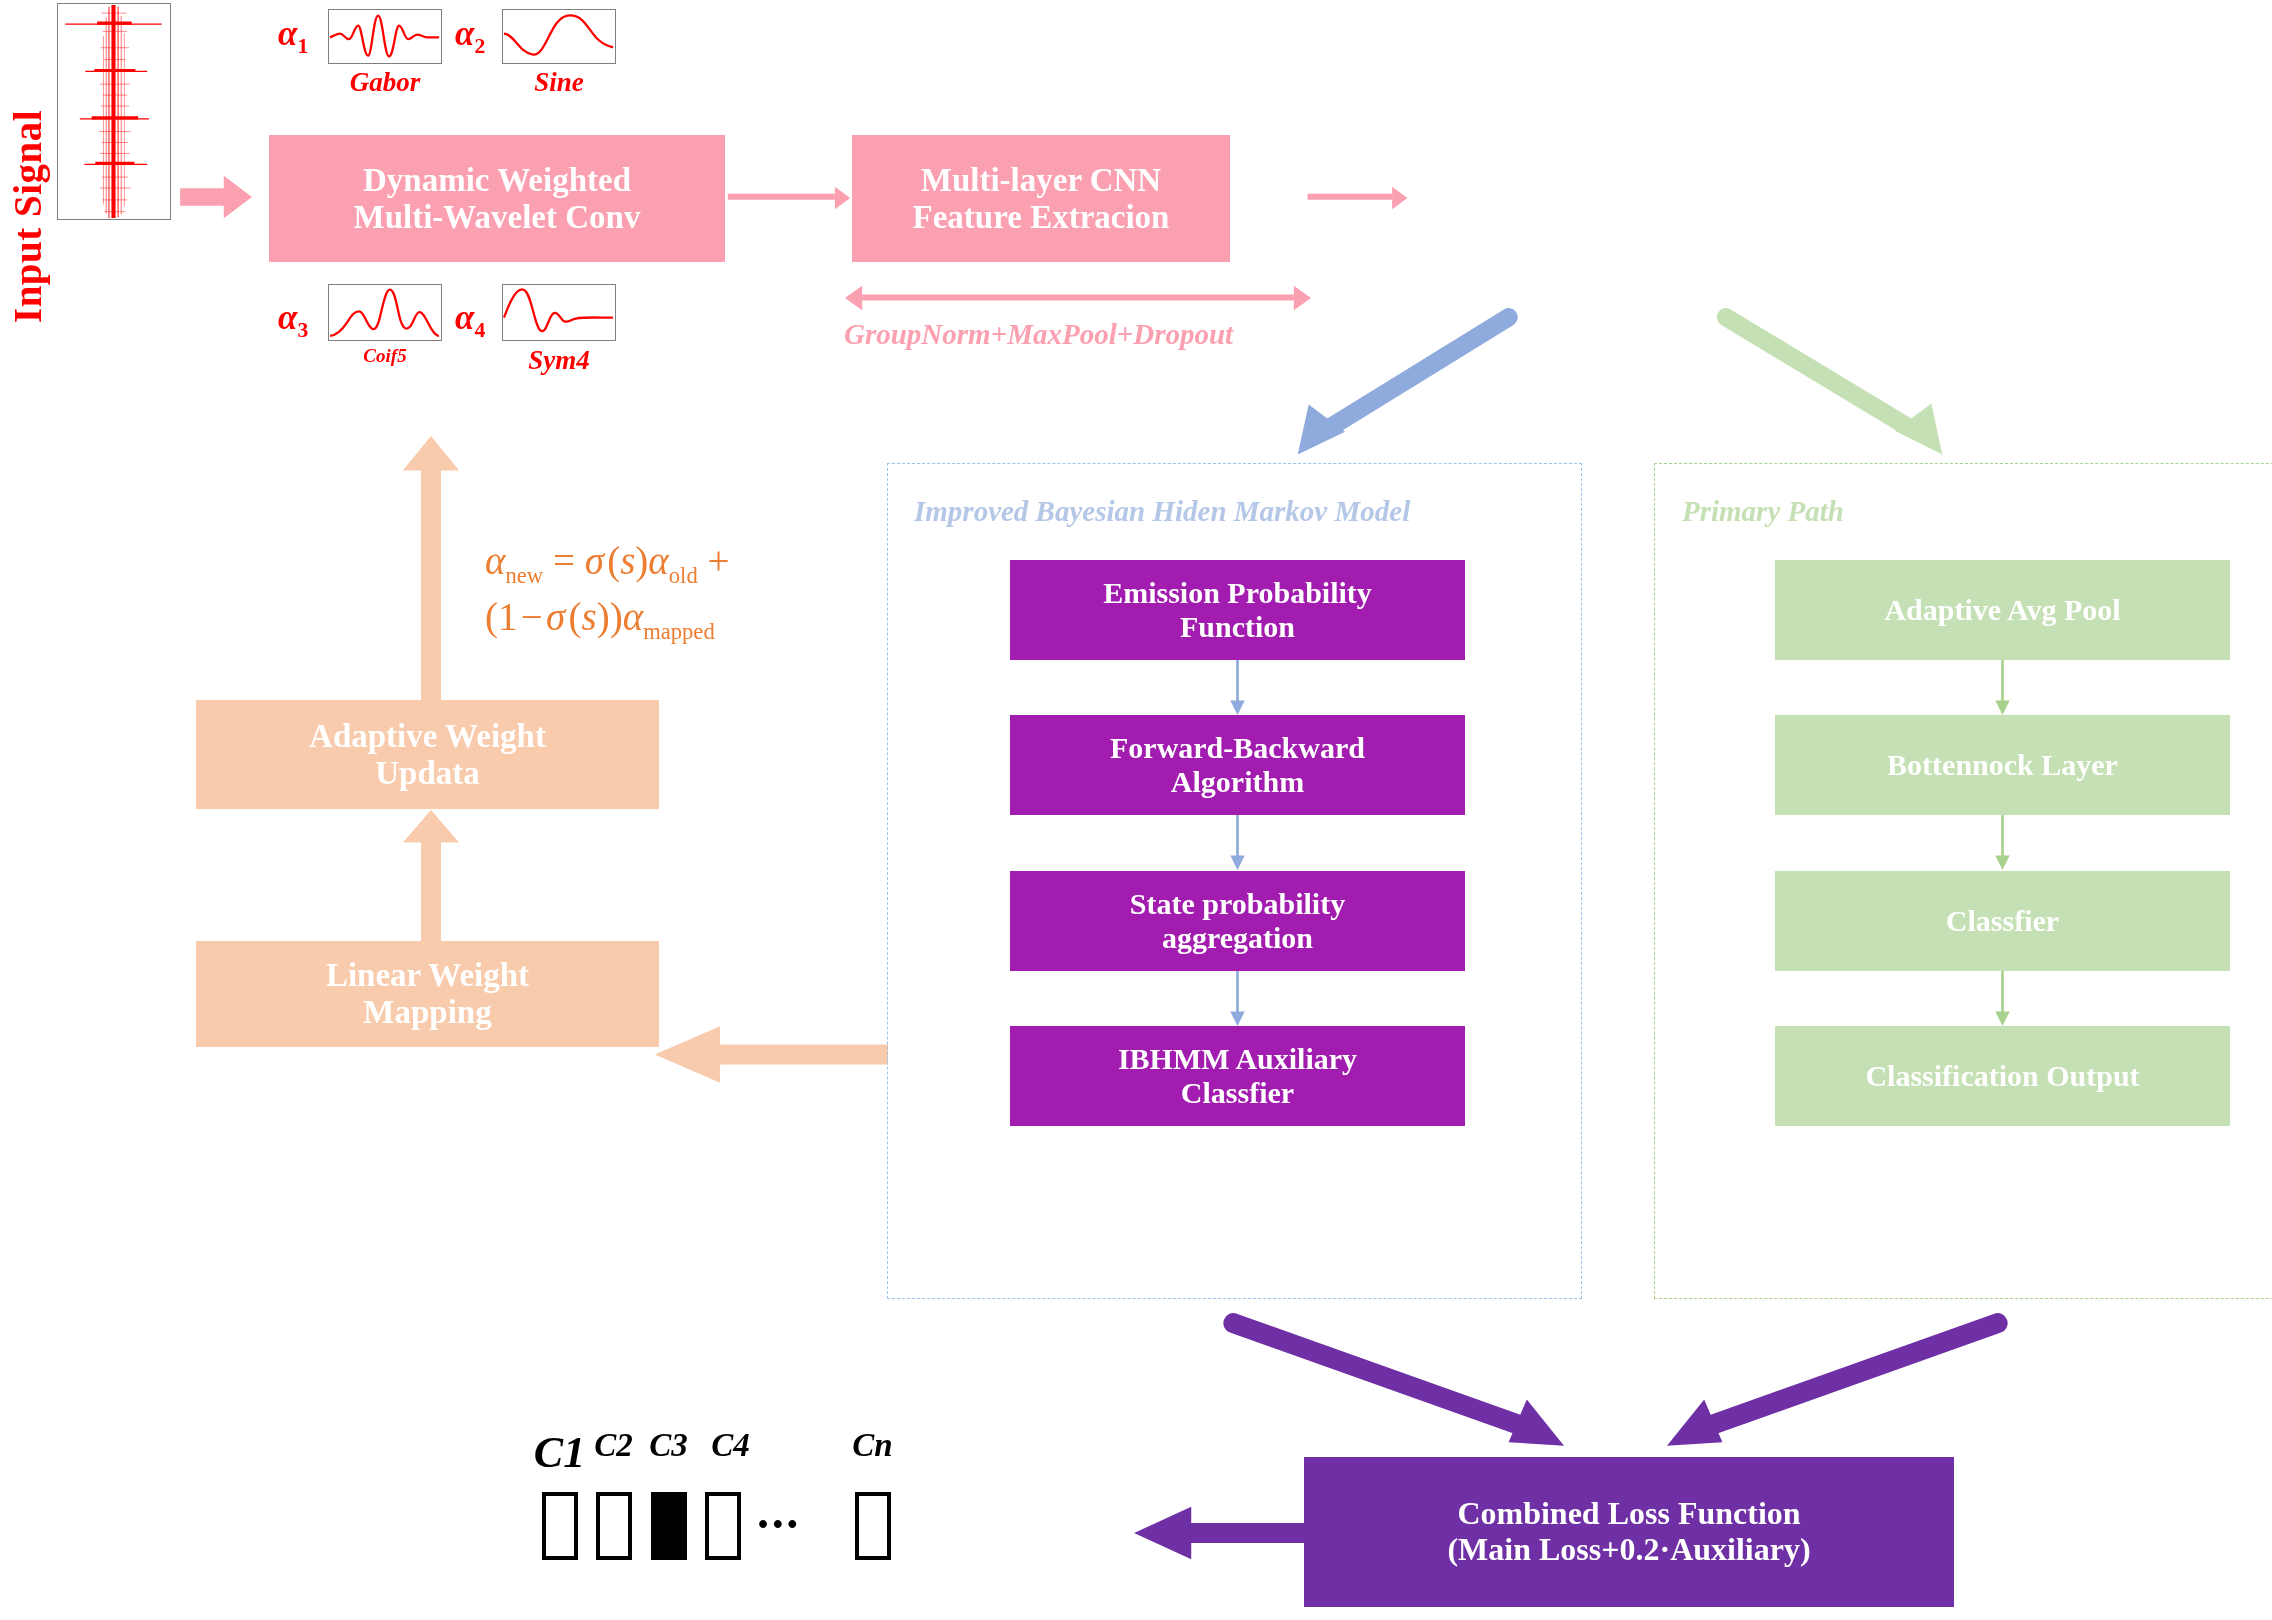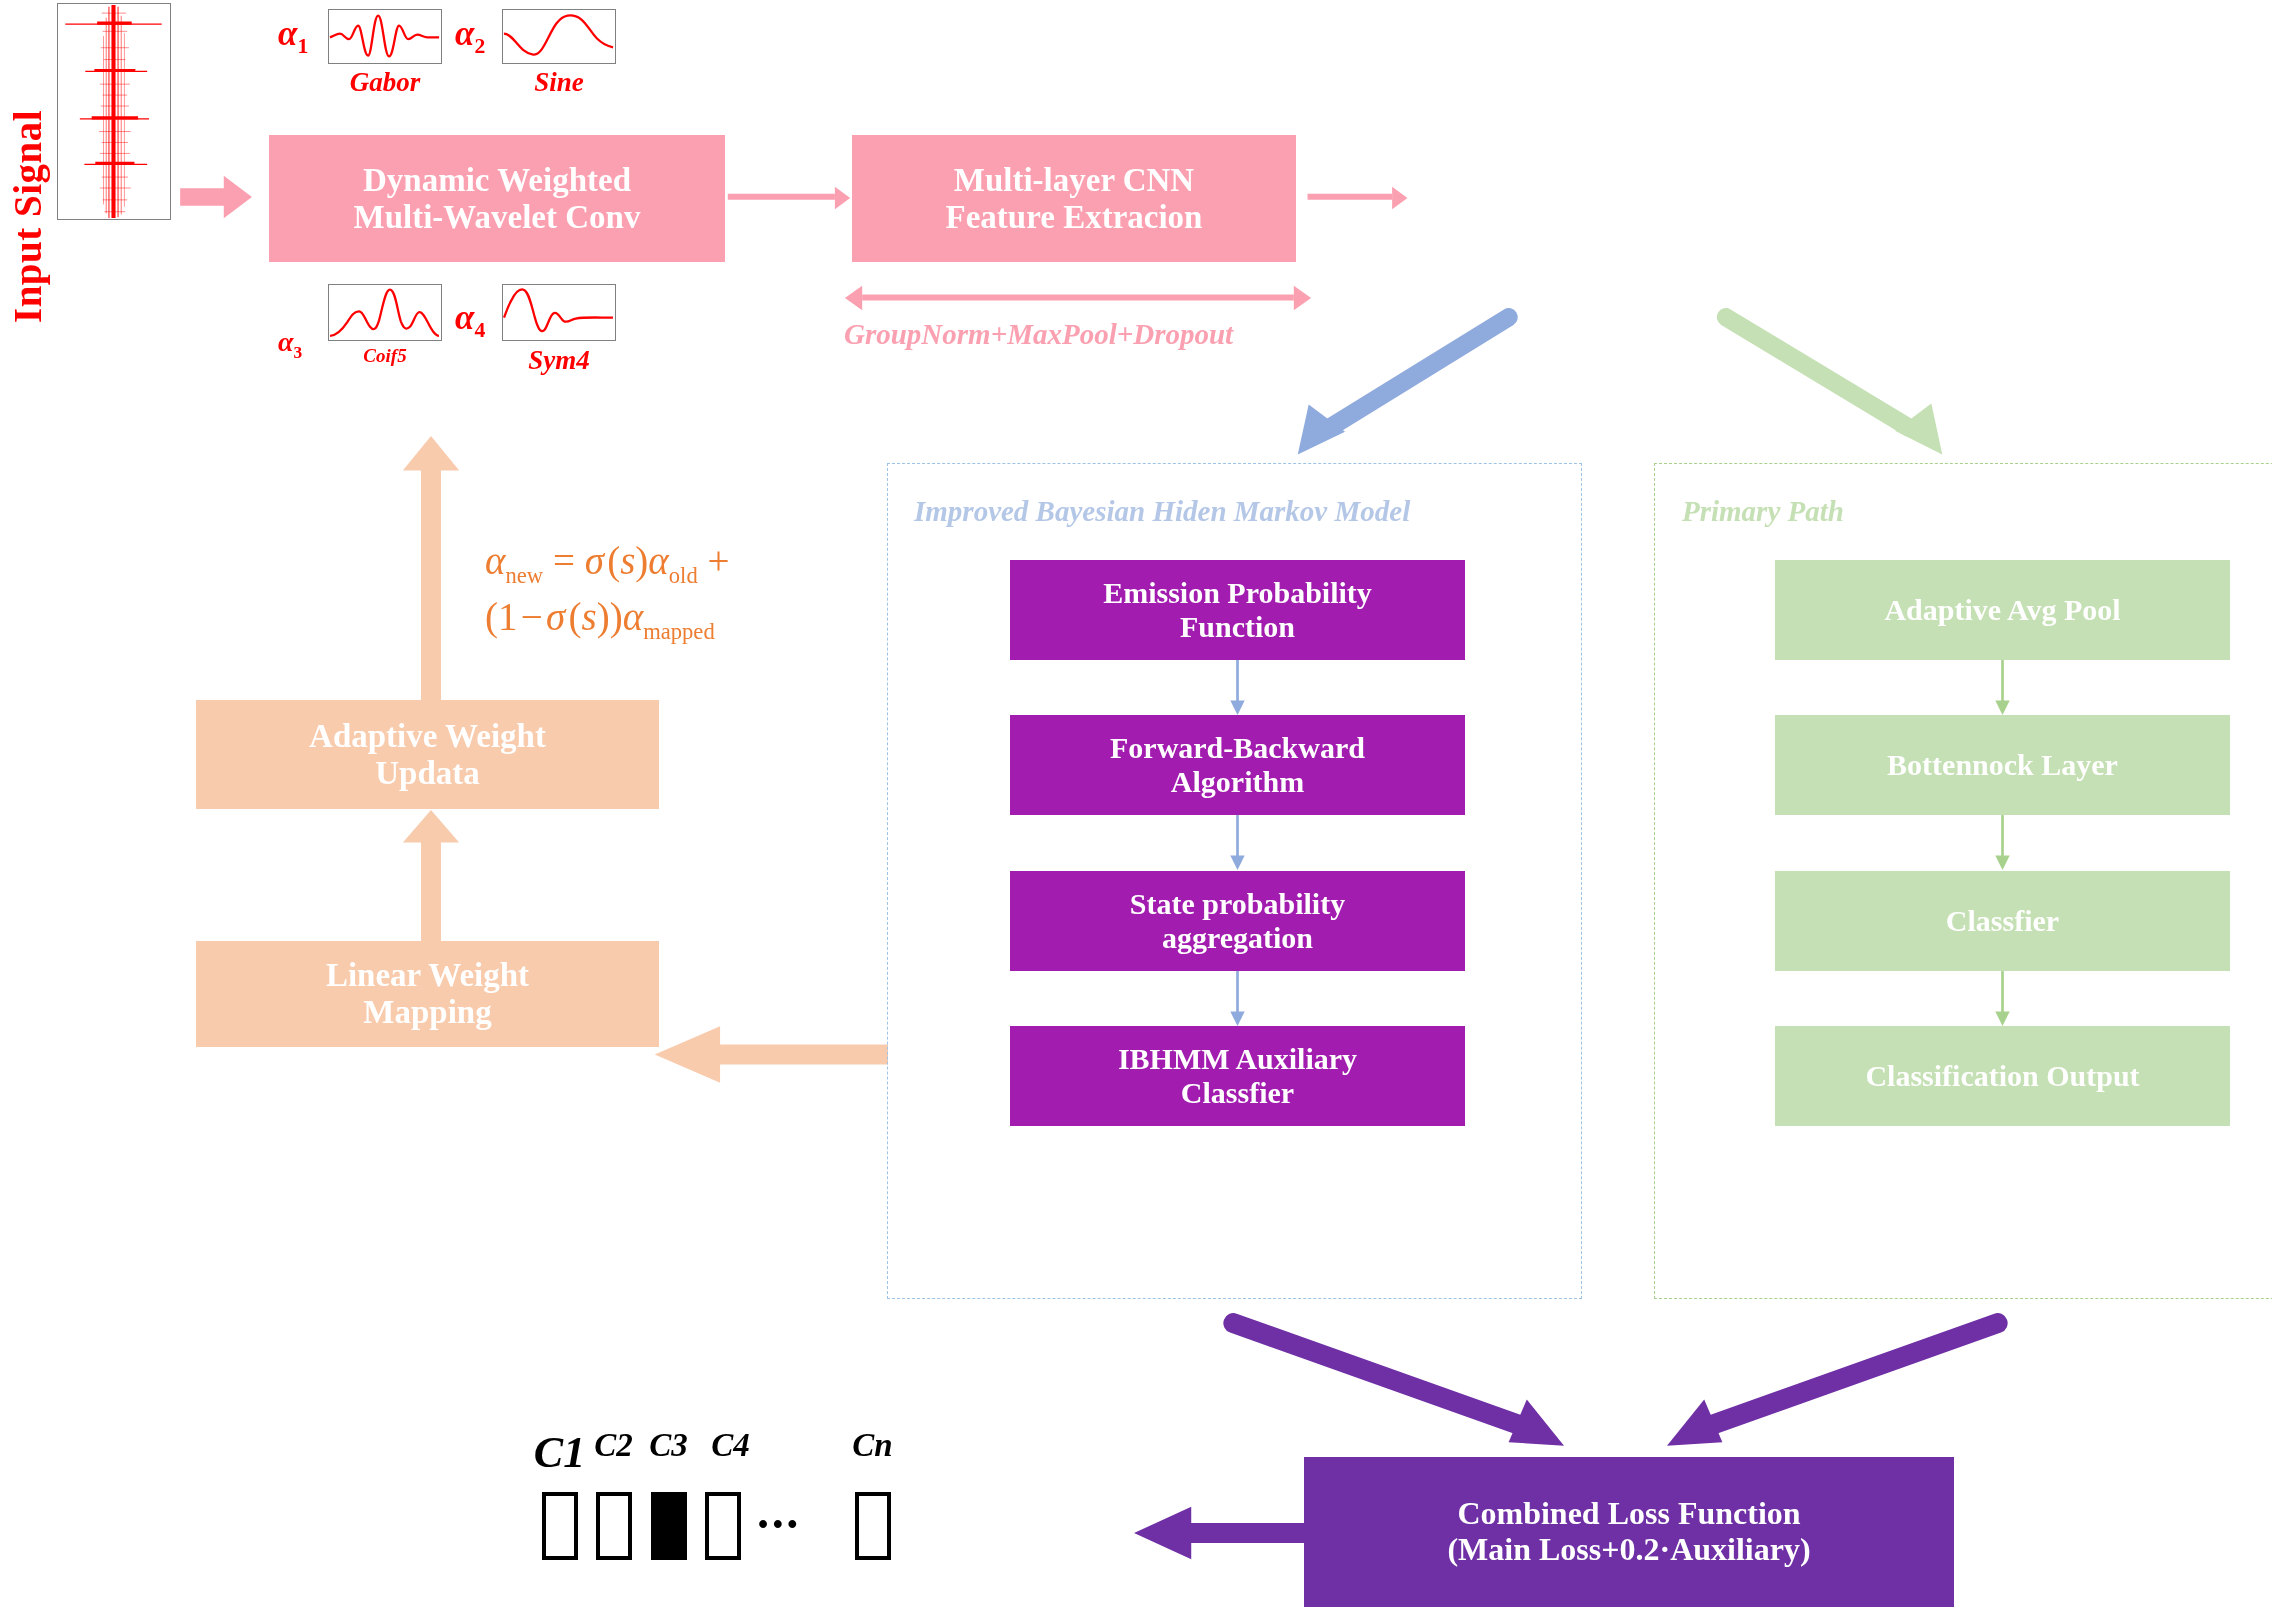"Multi-layer CNN" div.abs { width: 444px -> 378px }
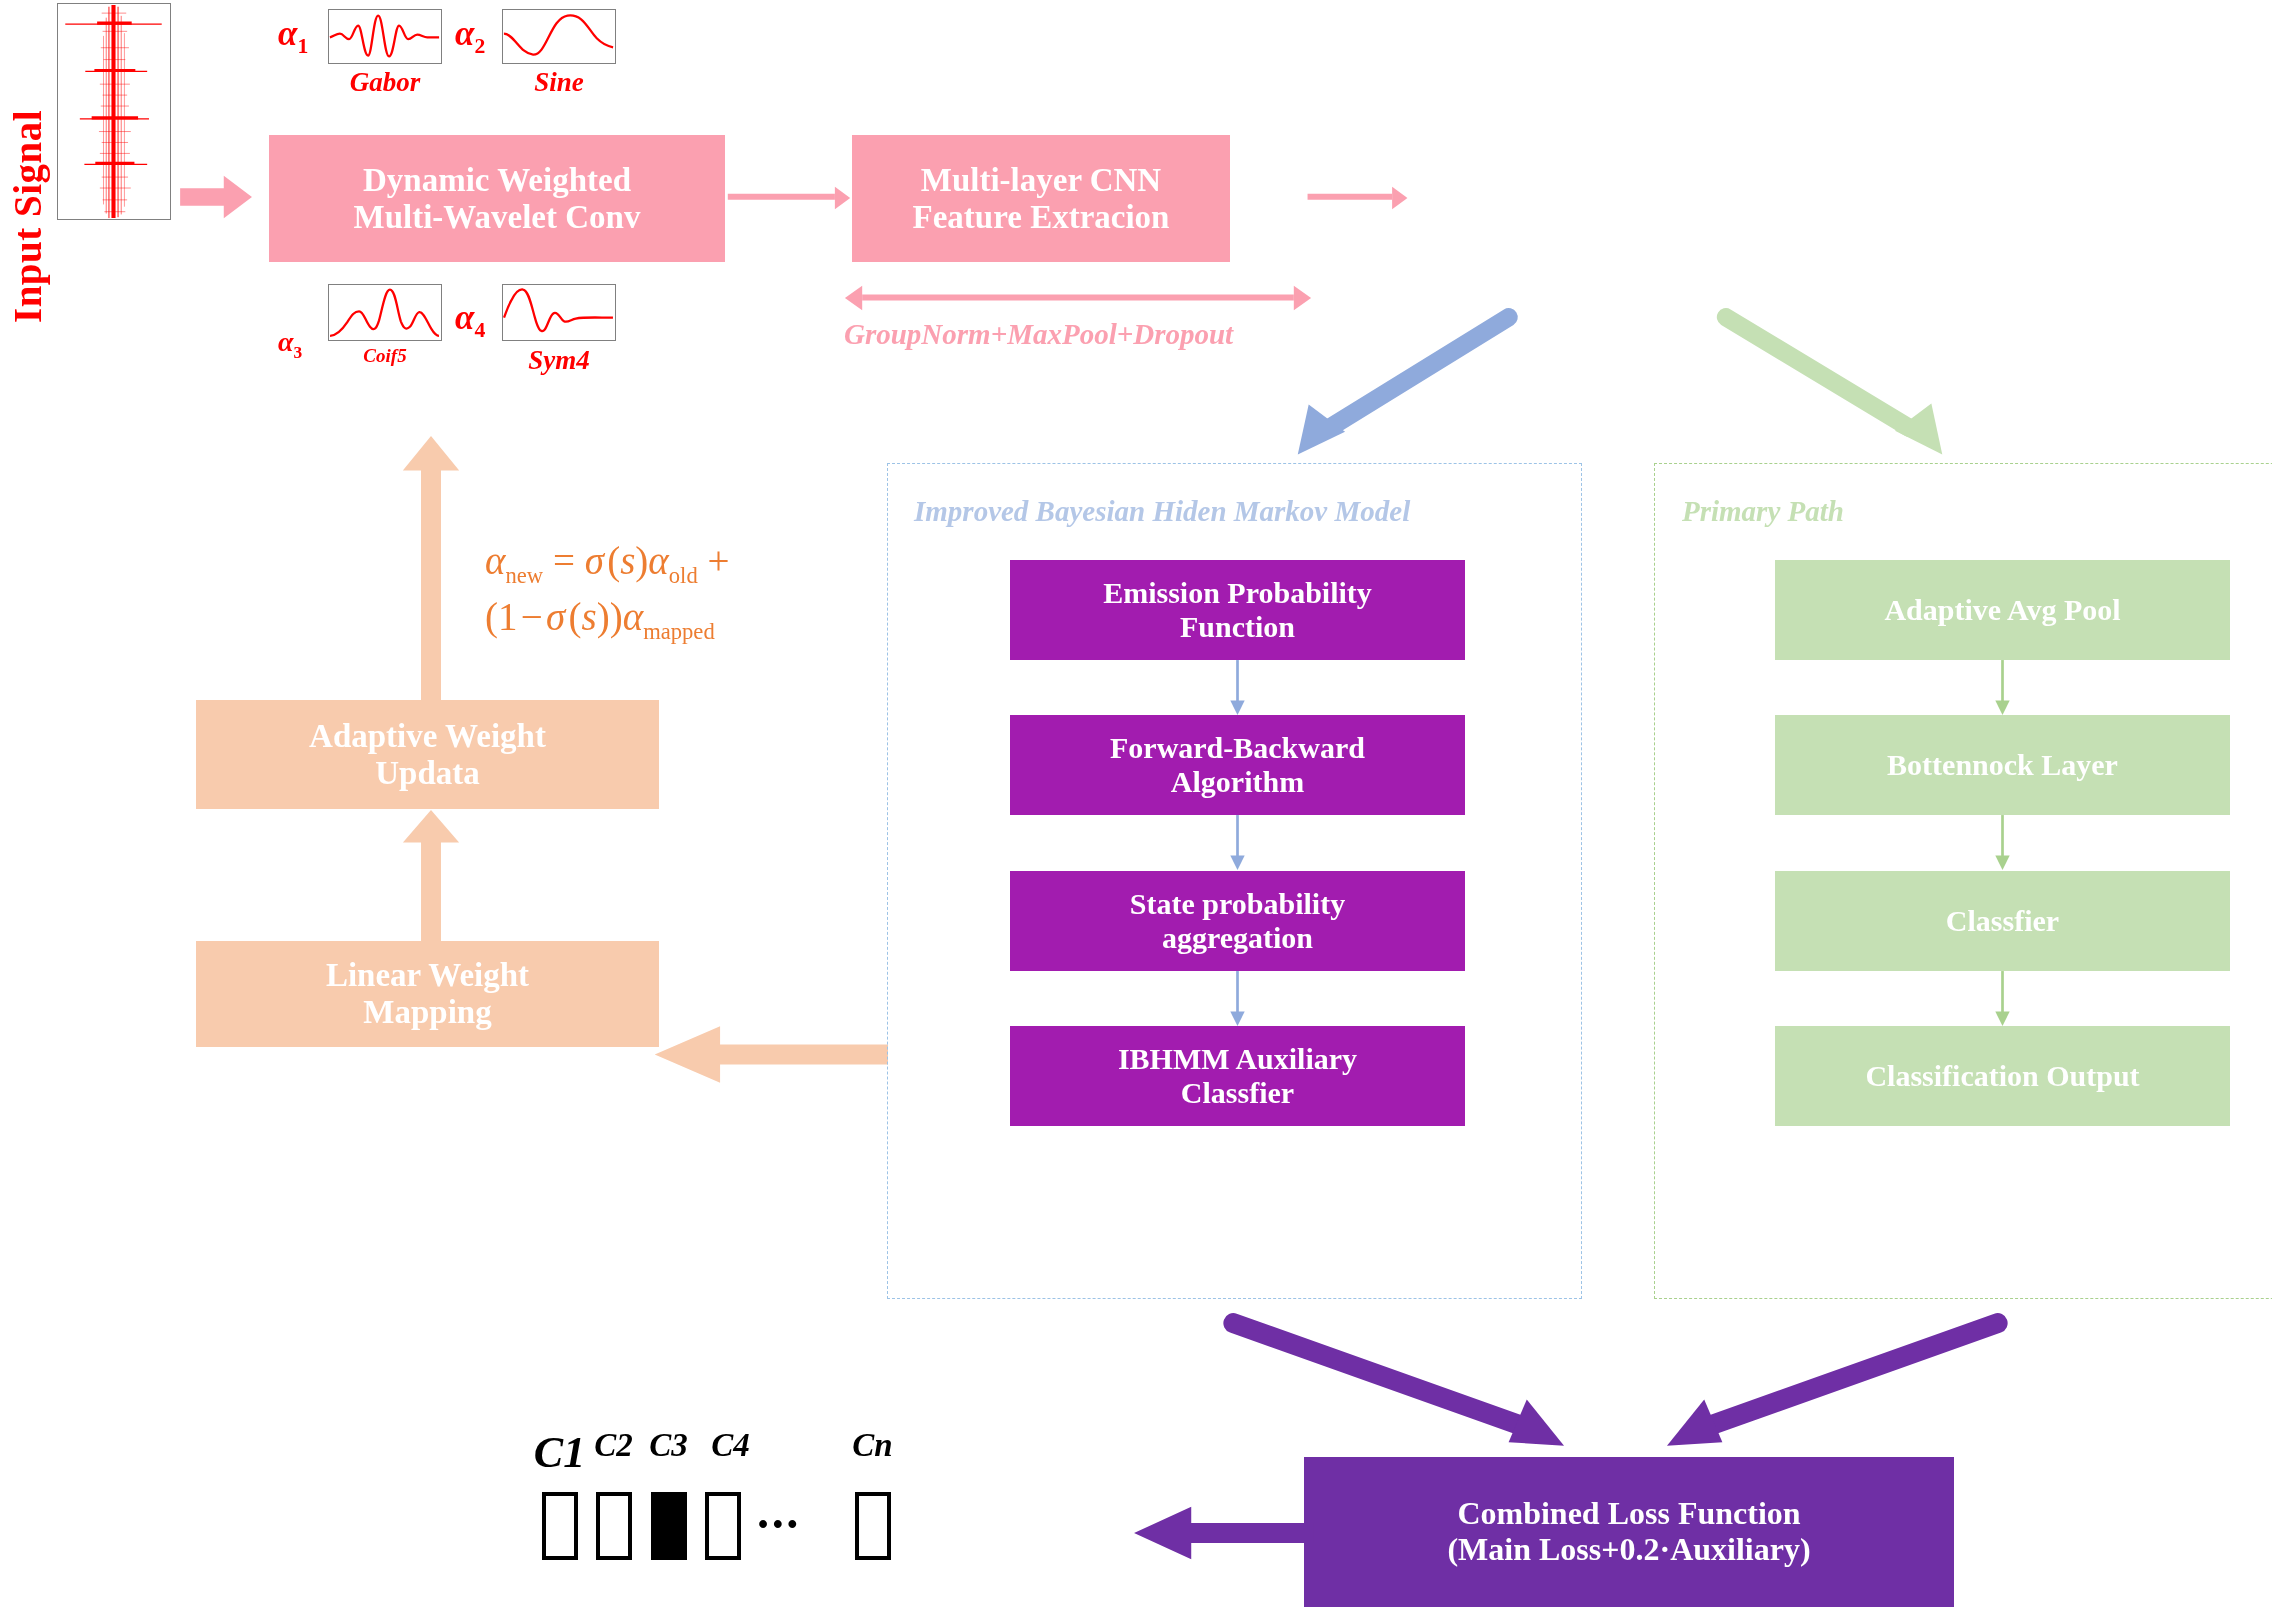"α3" div.abs { font-size: 28px -> 35px; margin-top: 28px -> none }
